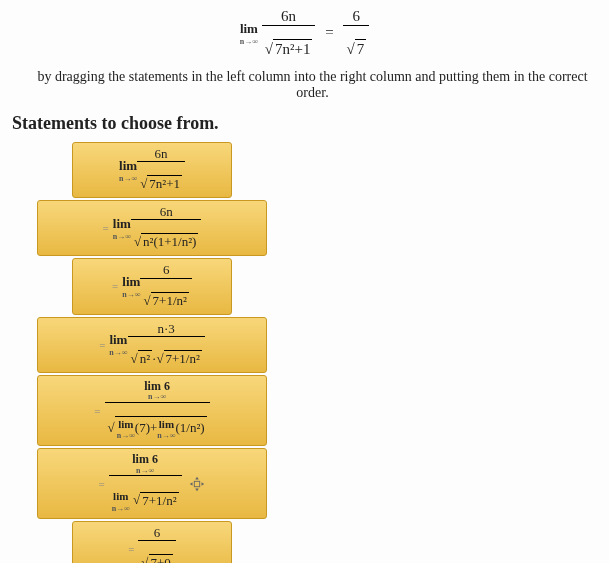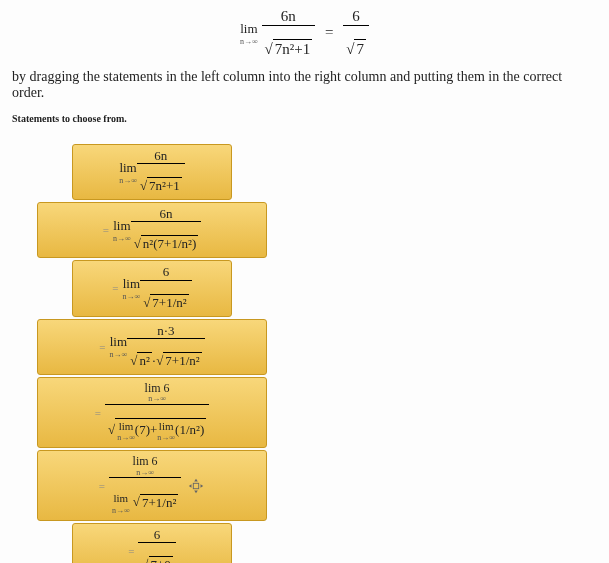"lim" .lim { font-weight: none -> bold }
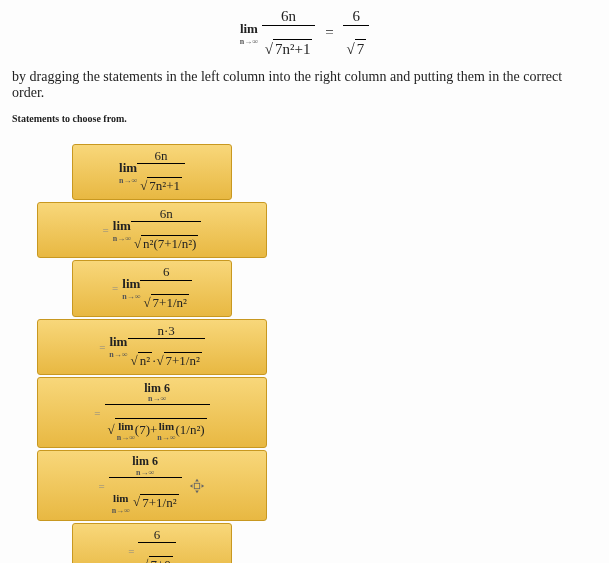"by dragging the statements in" .instruction { margin: 8px 0 12px 0 -> 8px 0 12px 16px; text-align: none -> center }
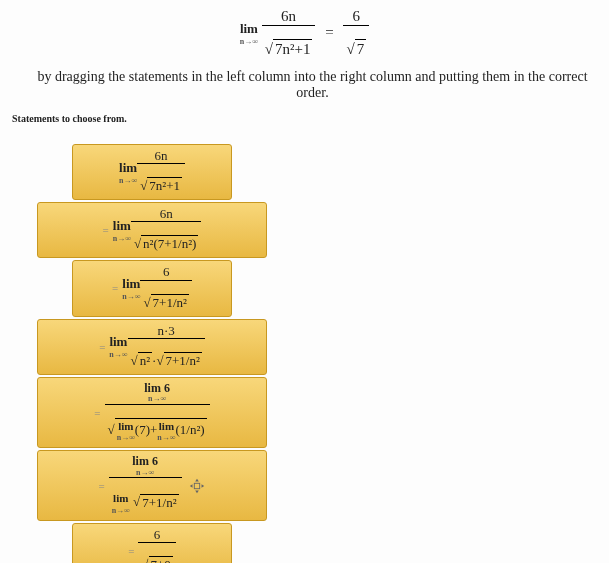"Statements to choose from." .col-header { font-size: 10px -> 18px; margin-bottom: 20px -> 8px }
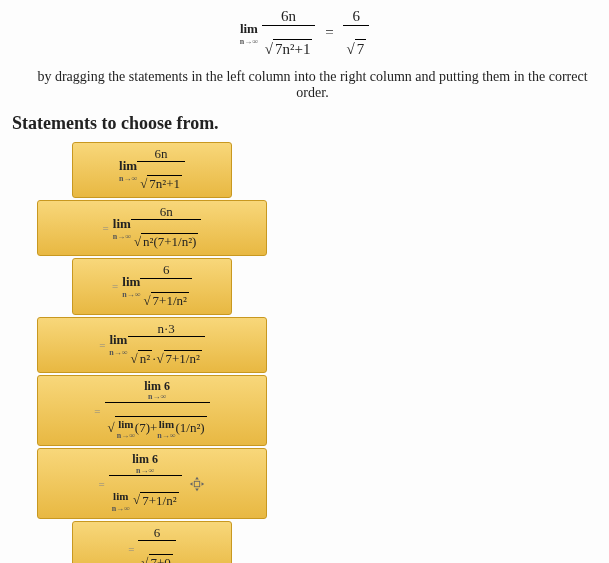"n²(7+1/n²)" span { text: 7+1/n² -> 1+1/n² }
